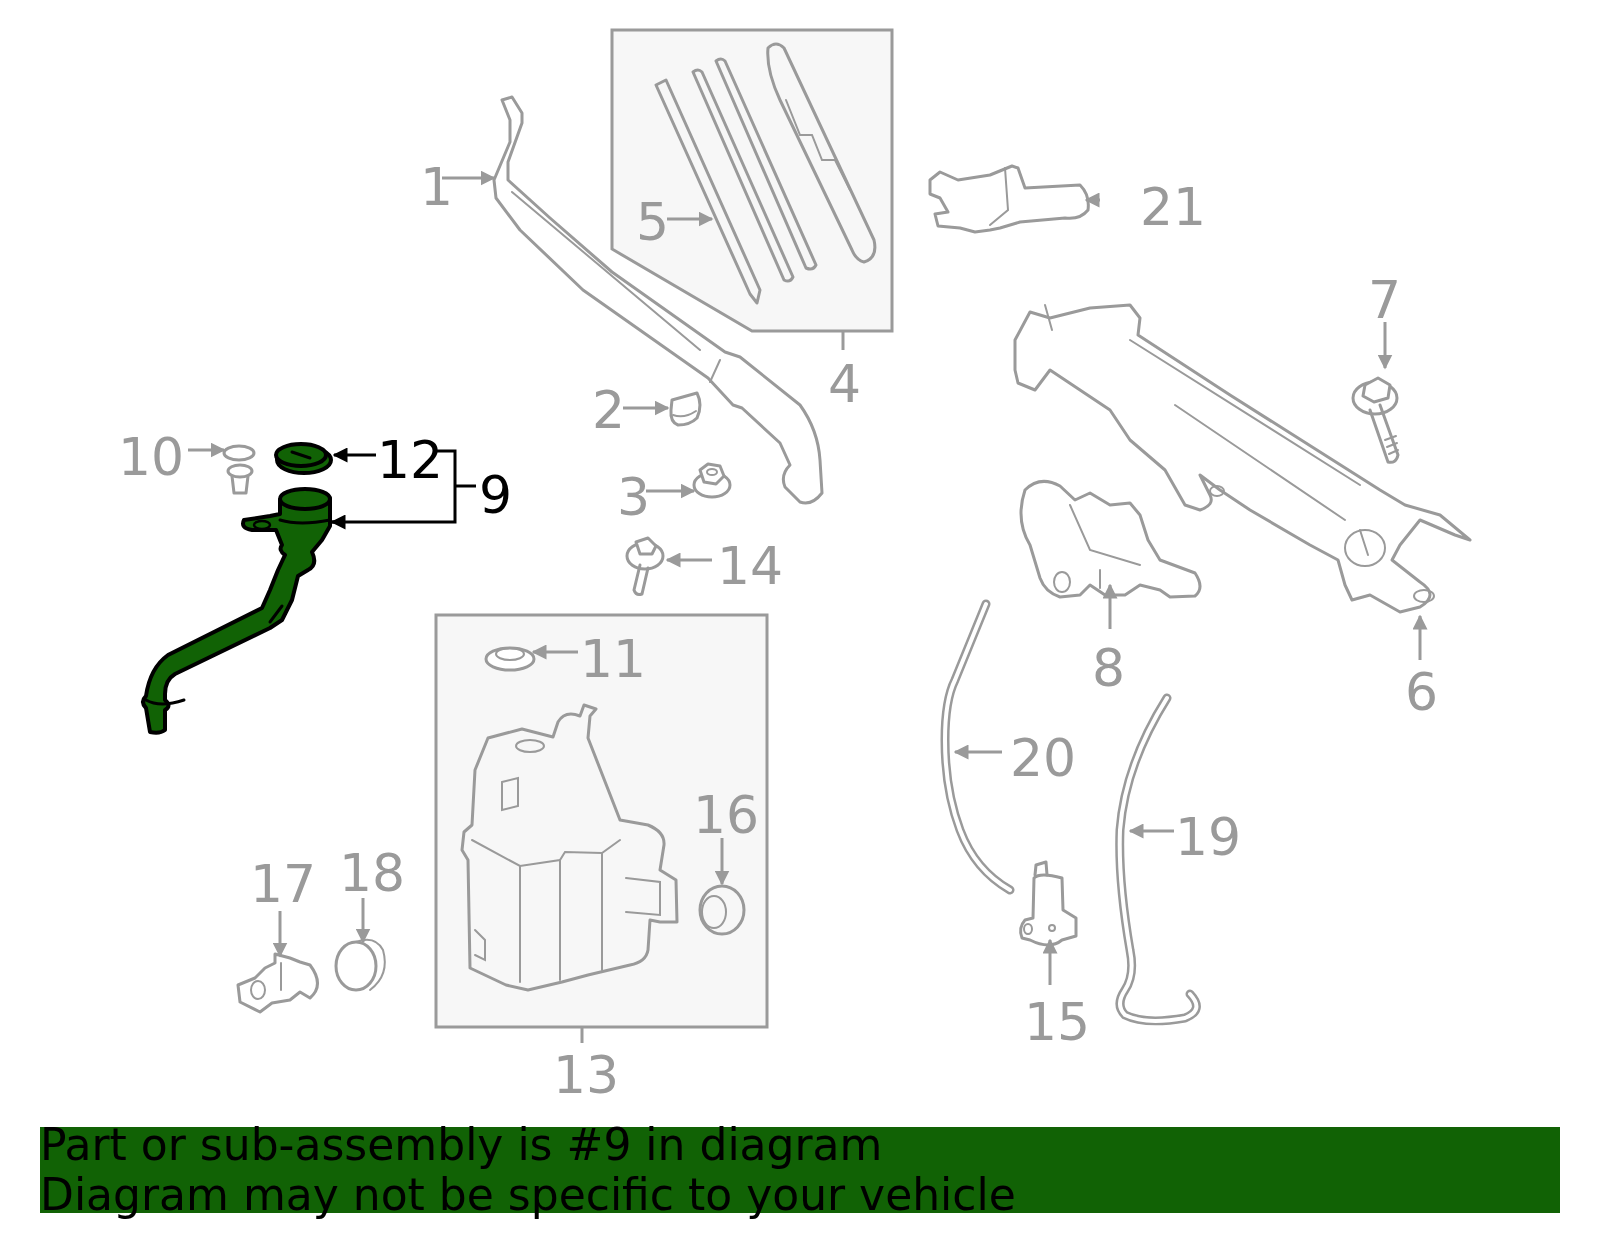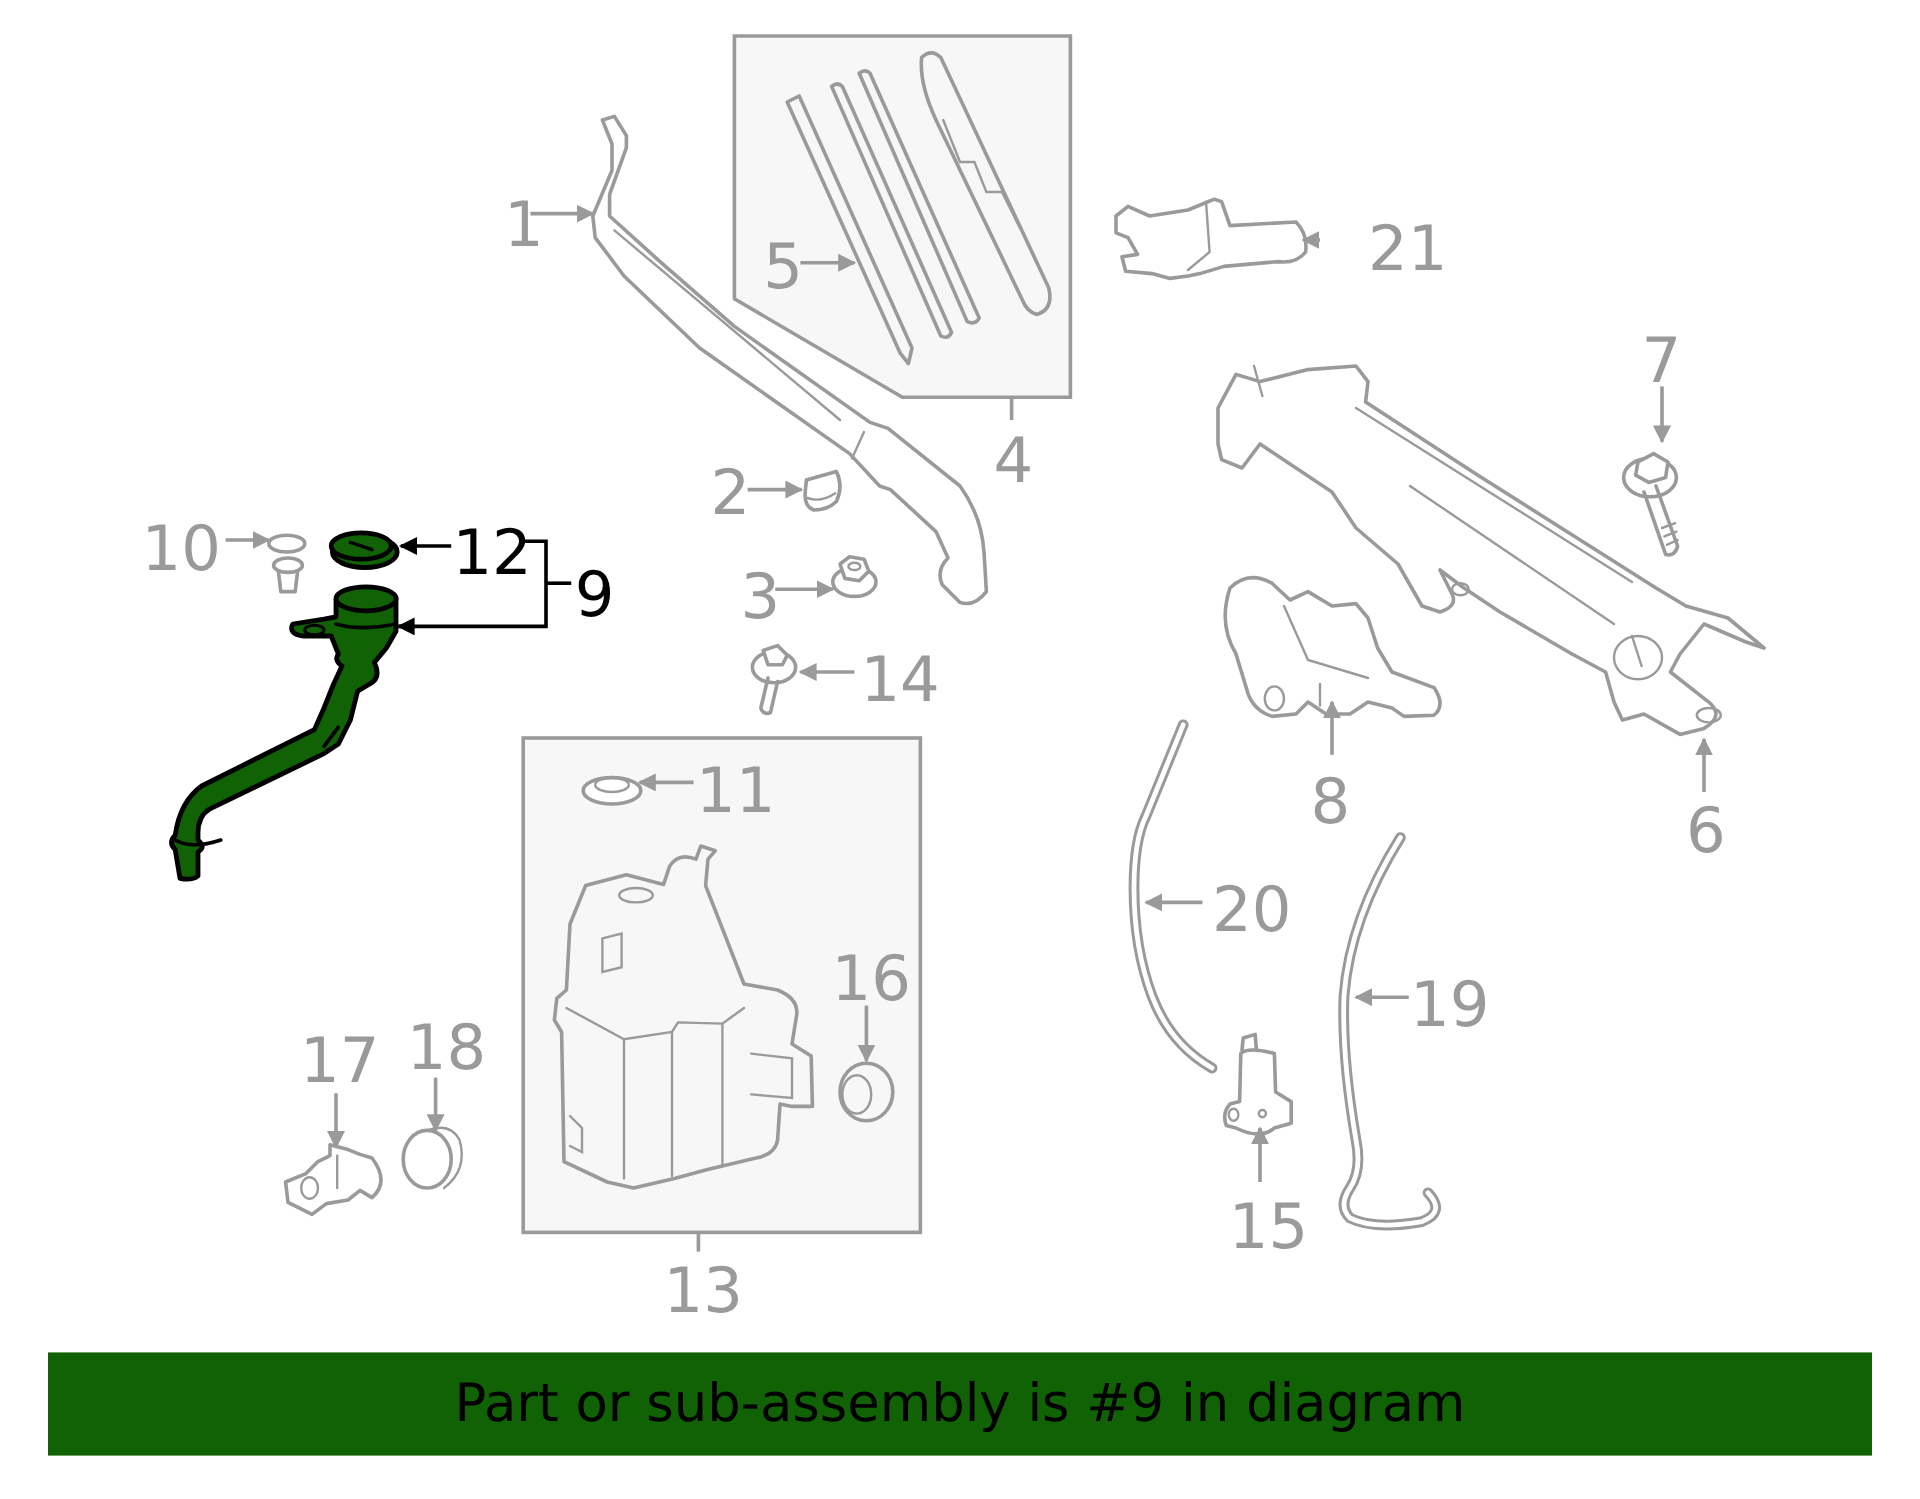"Part or sub-assembly is #9" #banner { align-items: center -> none }
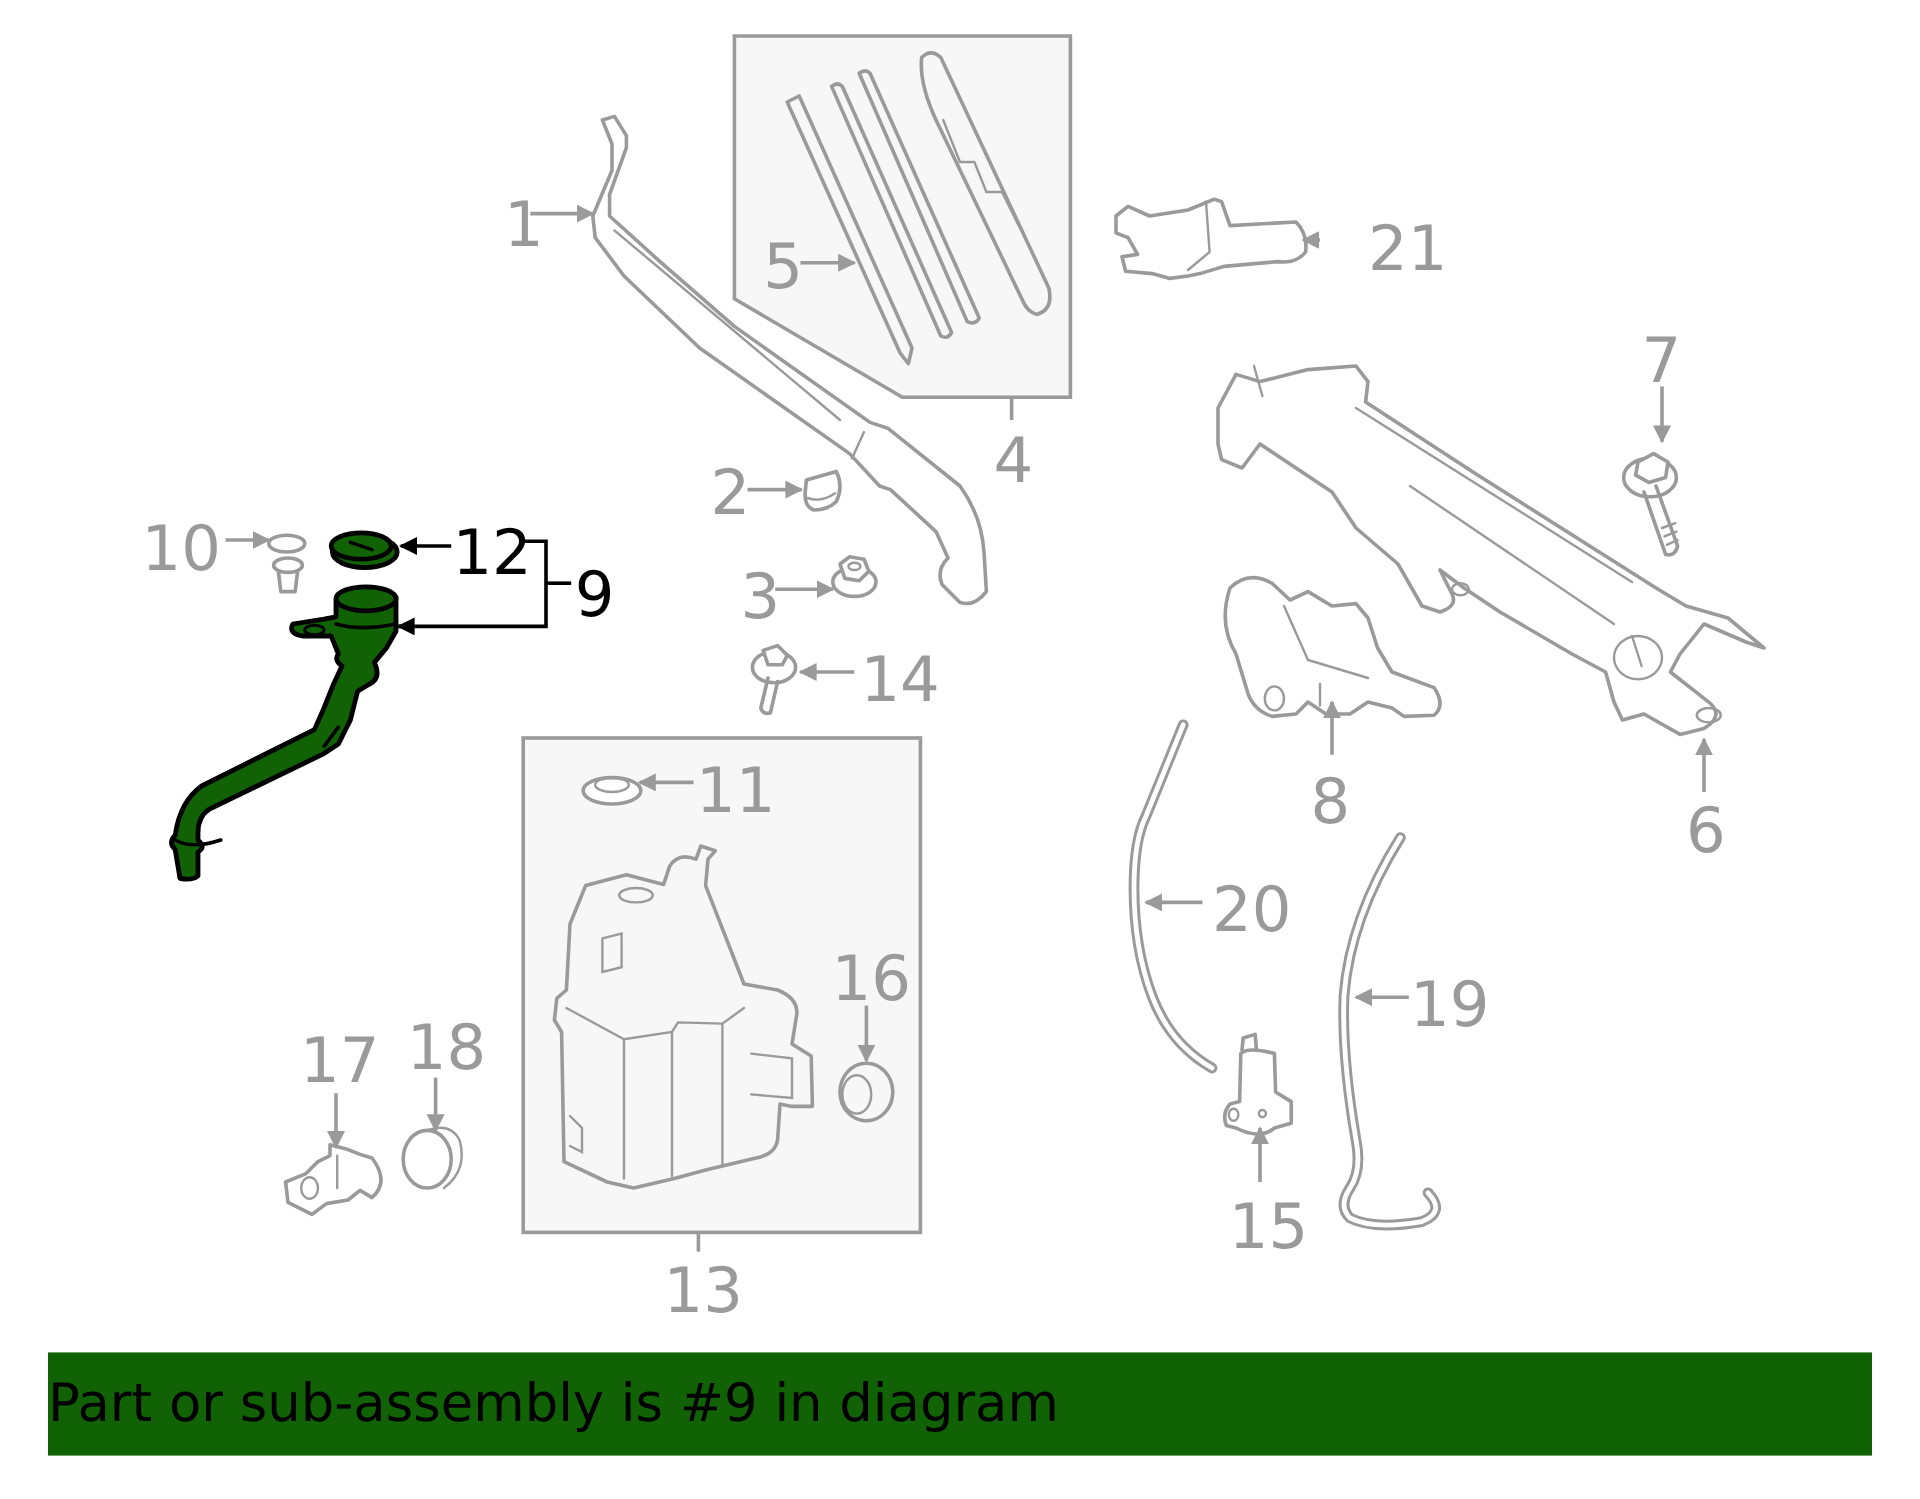"Diagram may not be specific" span { html: none -> <span>Diagram may not be specific to your vehicle</span> }
